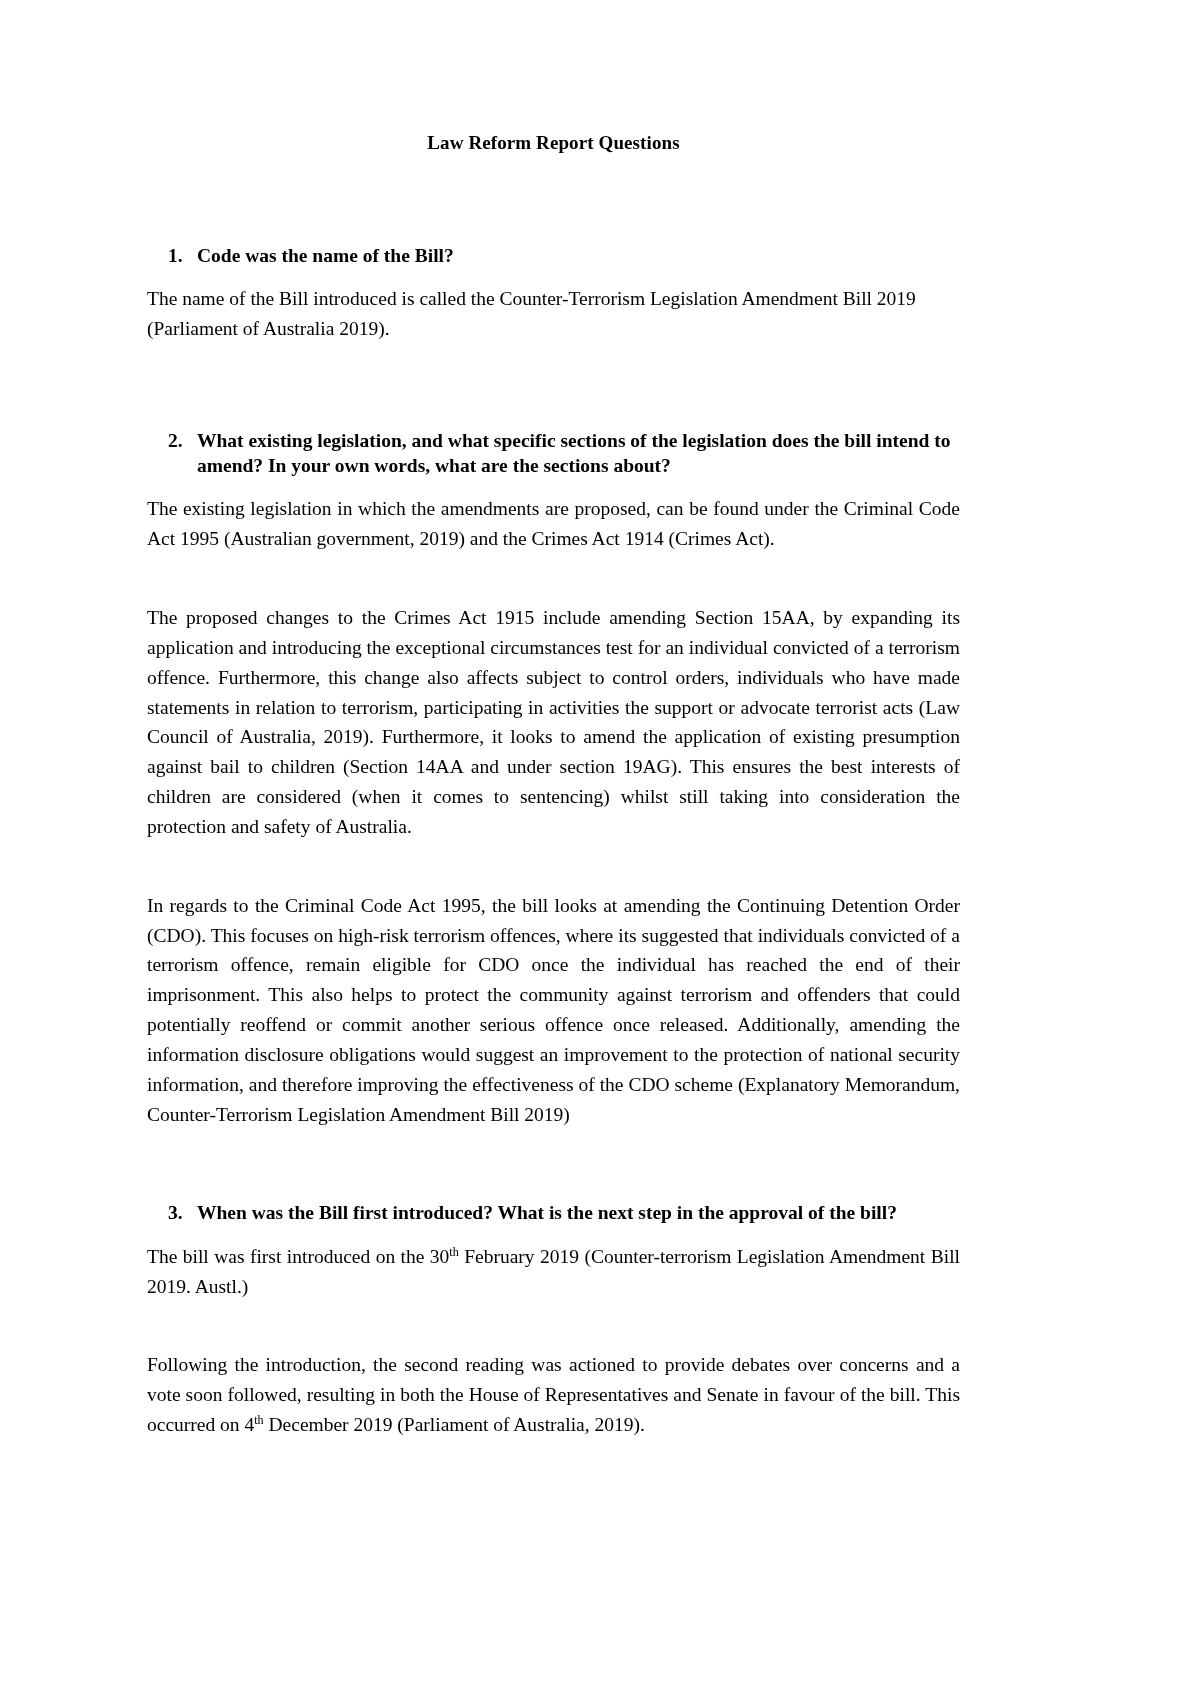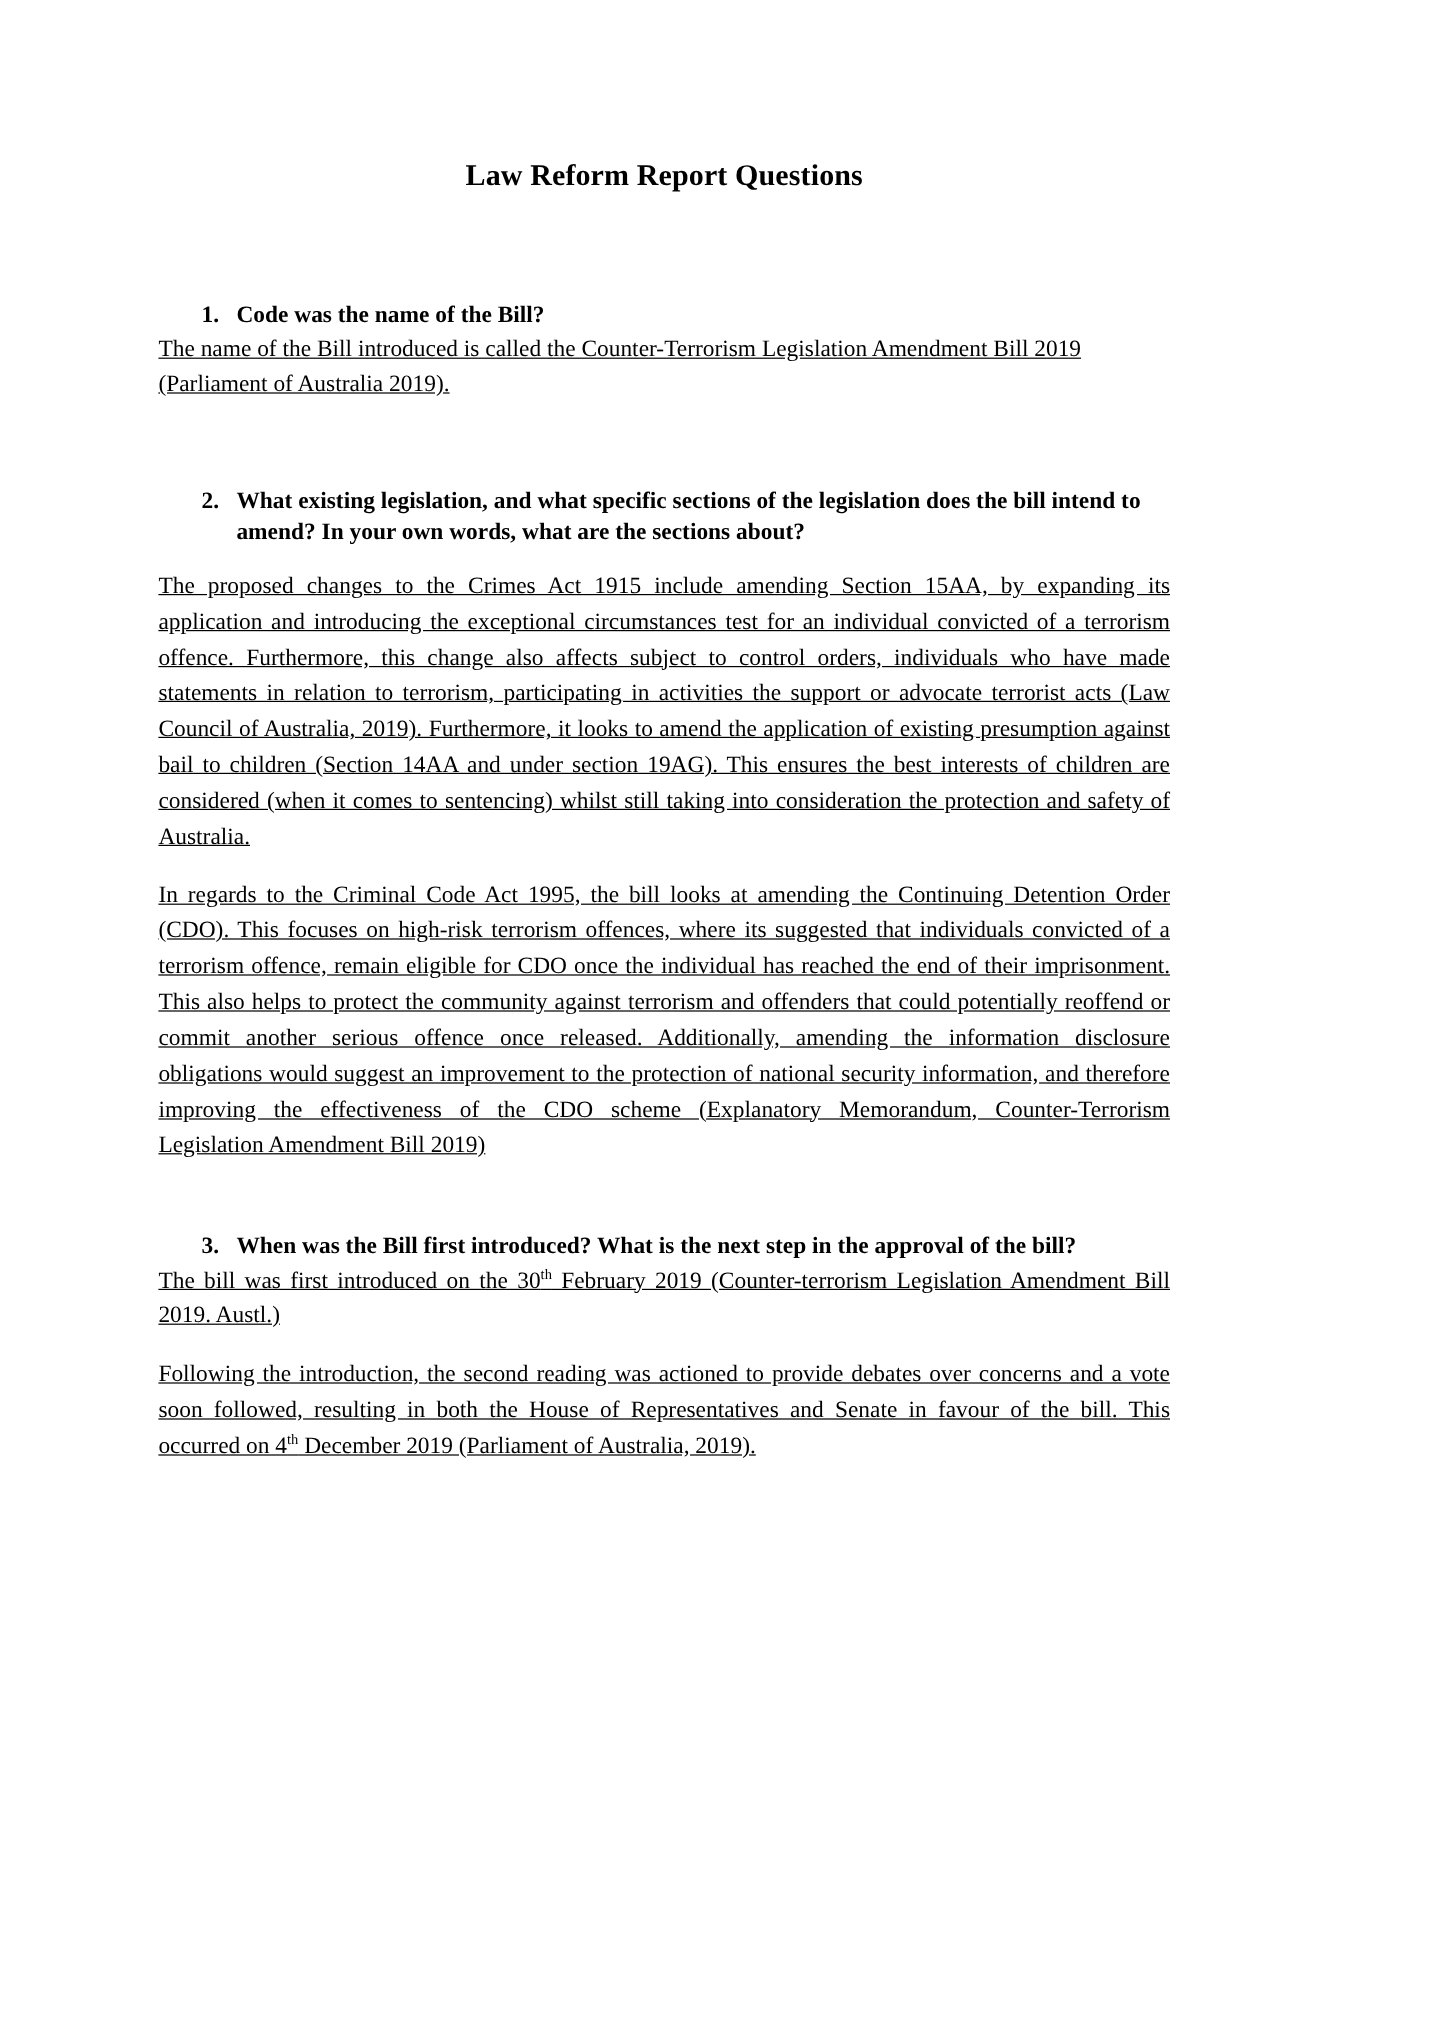"Law Reform Report Questions" .doc-title { font-size: 25px -> 19px }
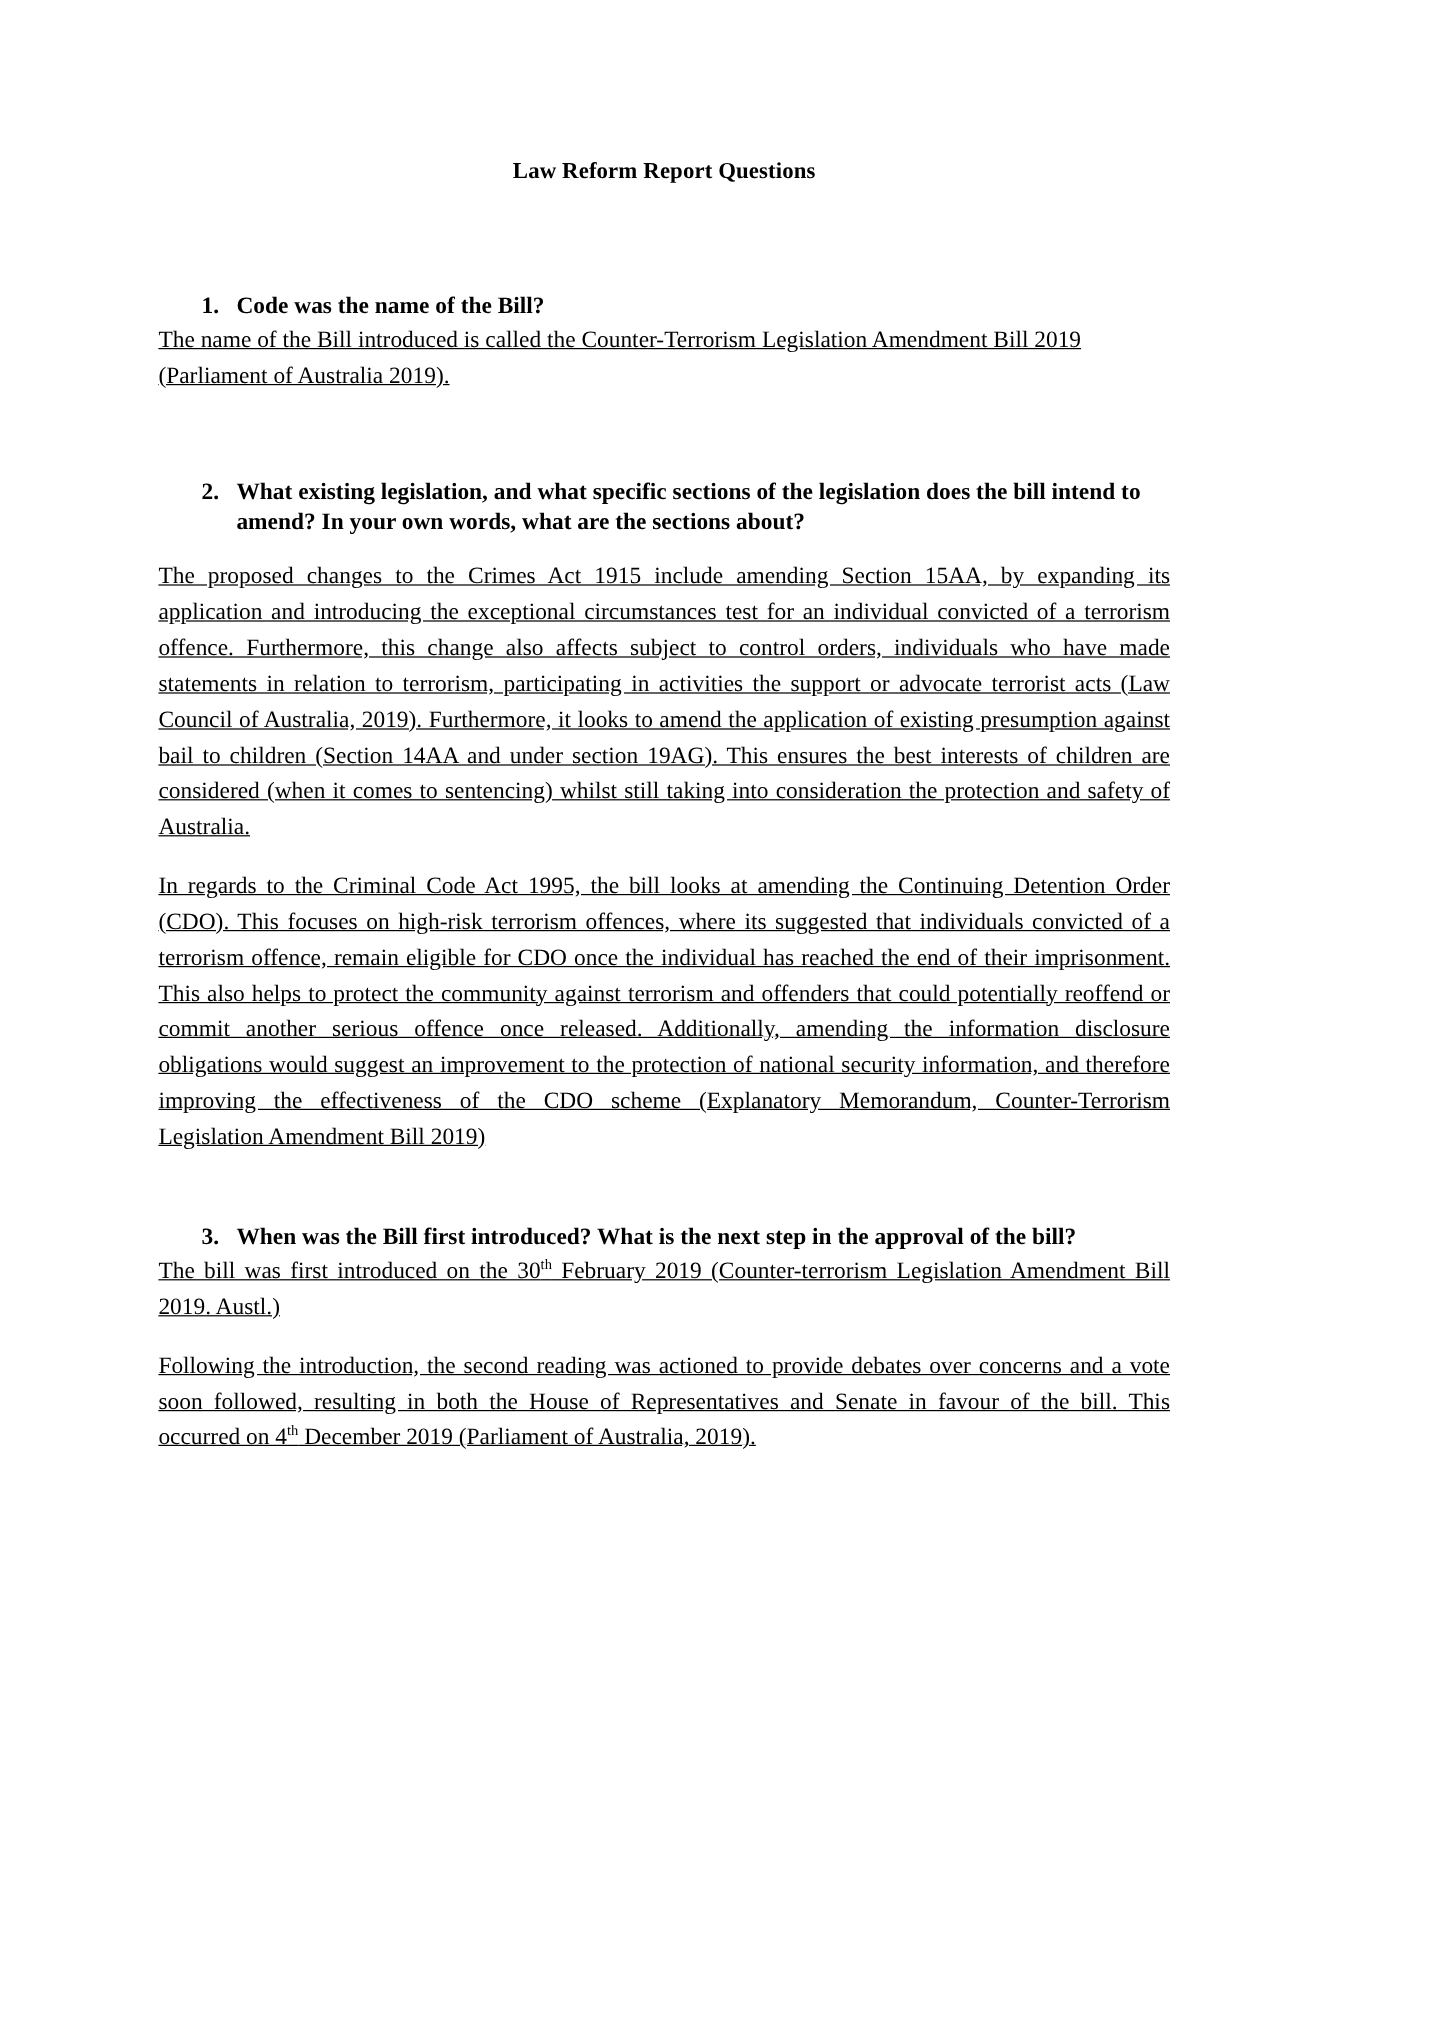"The name of the Bill" p.body { margin: 1px -> 16px; text-decoration: underline -> none }
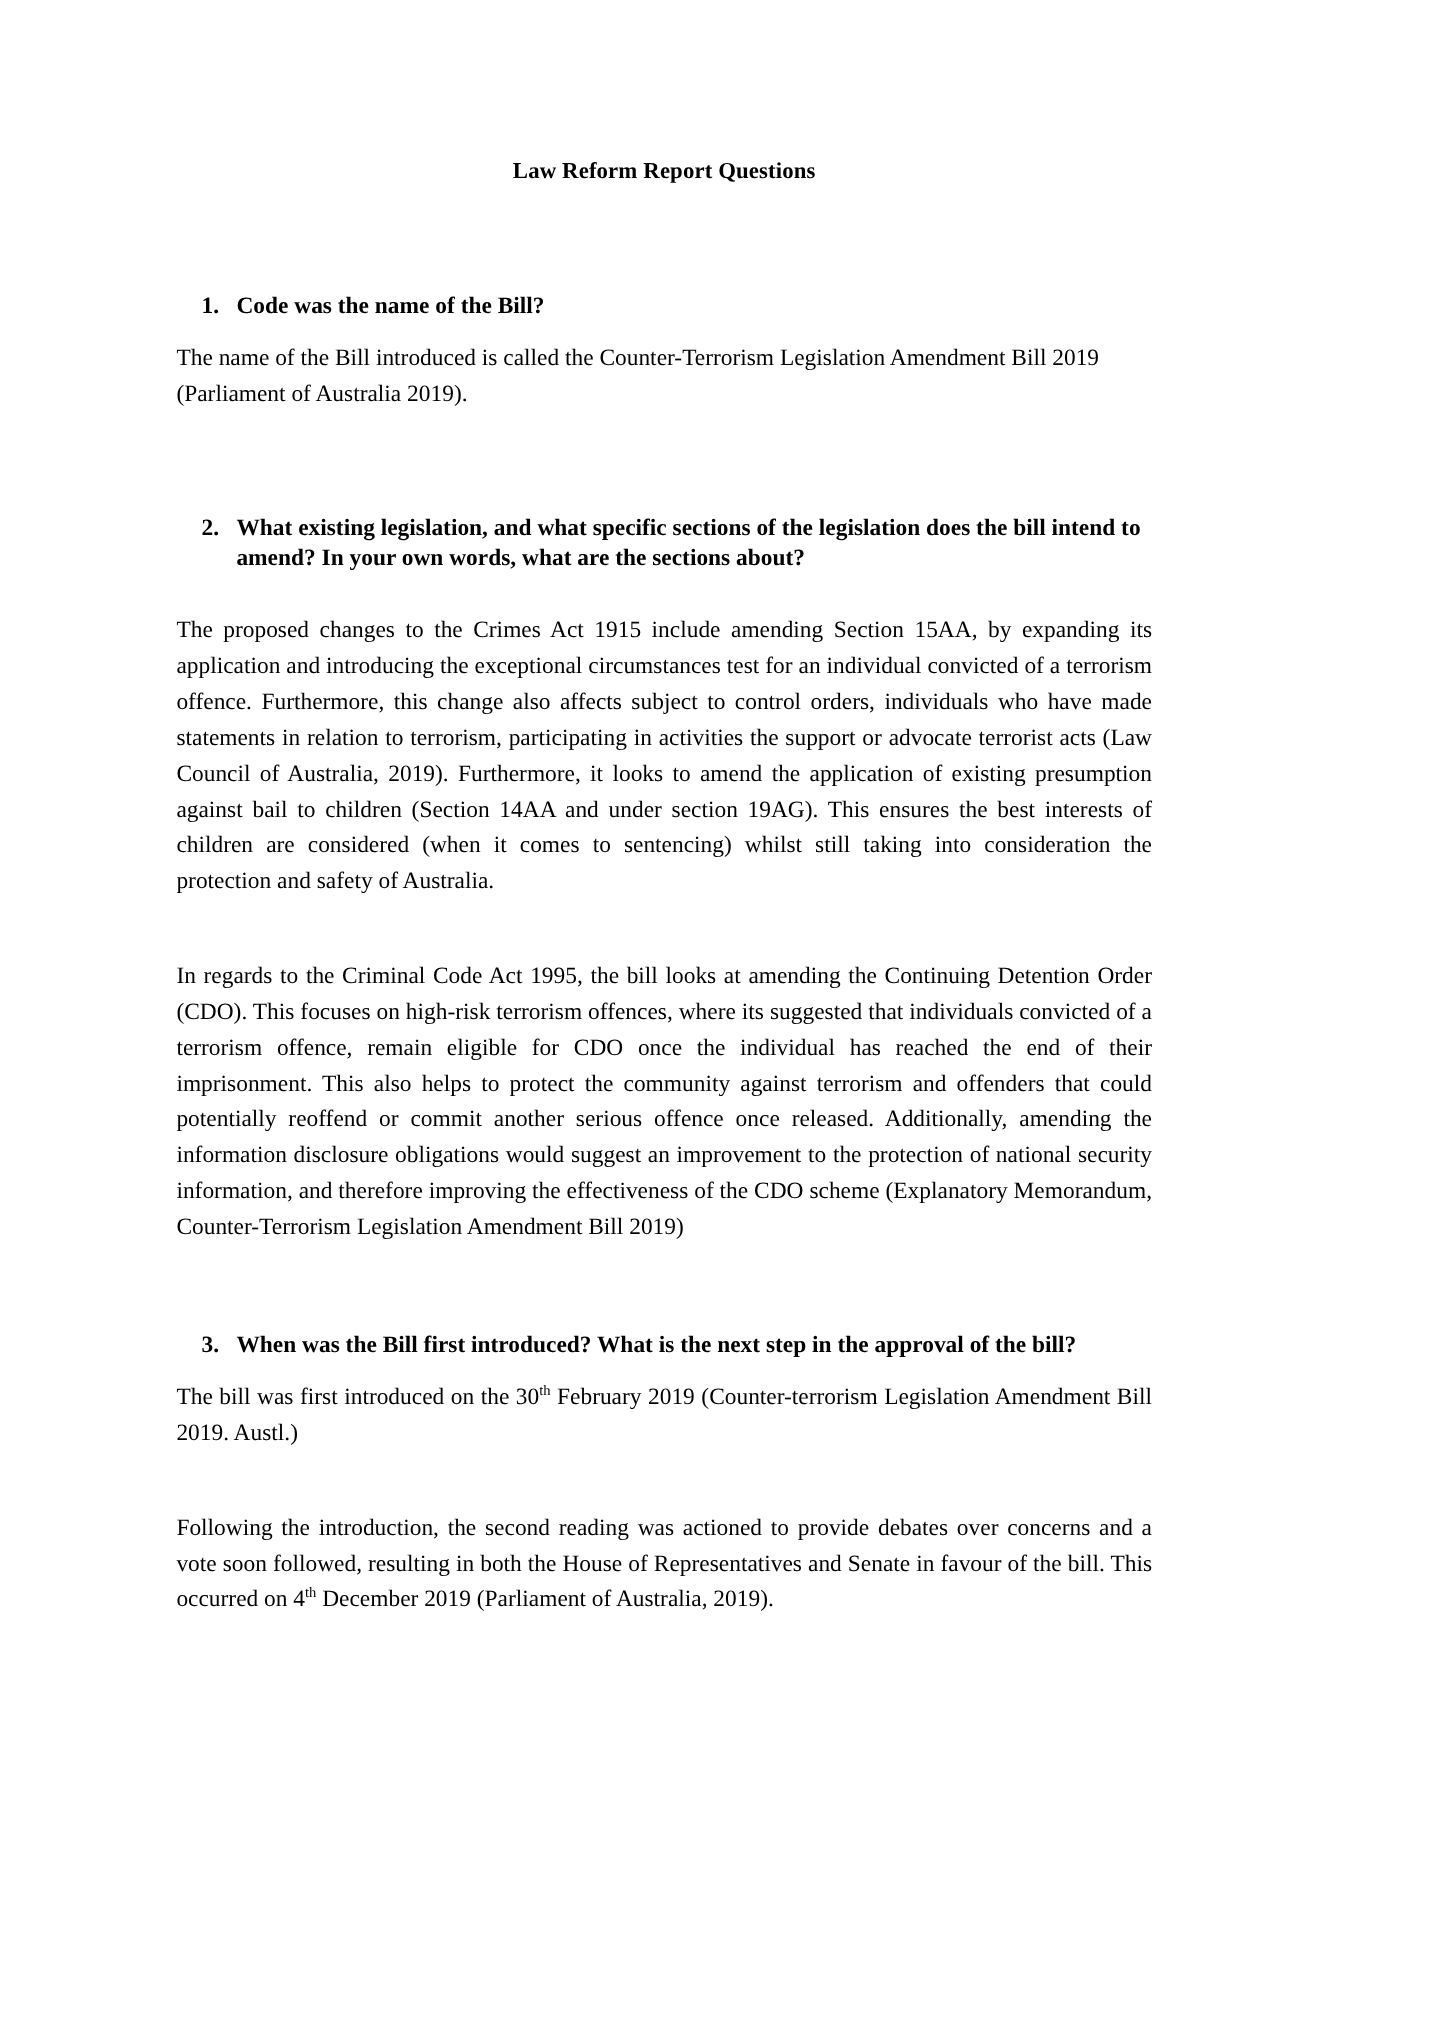"The existing legislation in which" p.body { html: none -> <p>The existing legislation in which the amendments are proposed, can be found under the Criminal Code Act 1995 (Australian government, 2019) and the Crimes Act 1914 (Crimes Act).</p> }
